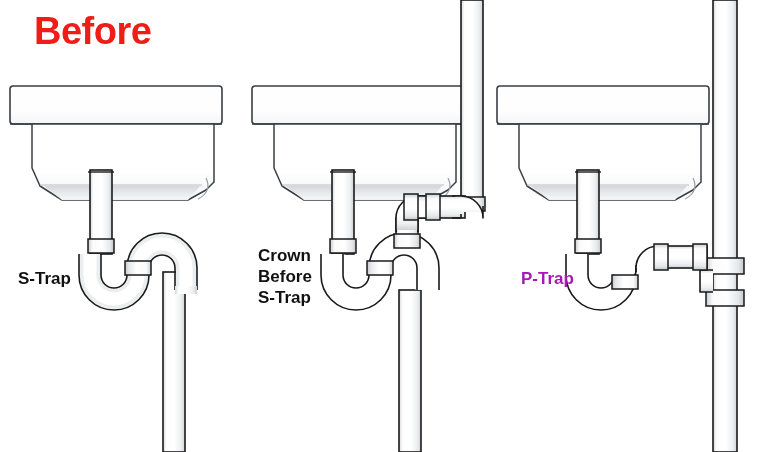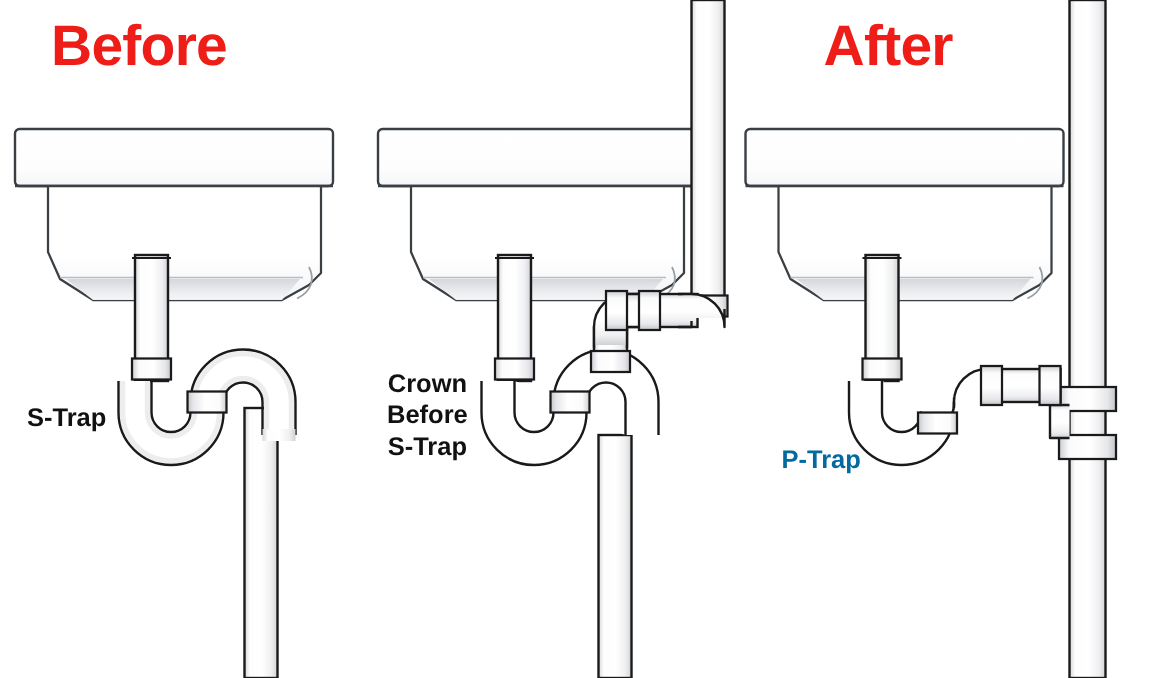"After" div.hdg { html: <div>After</div> -> none }
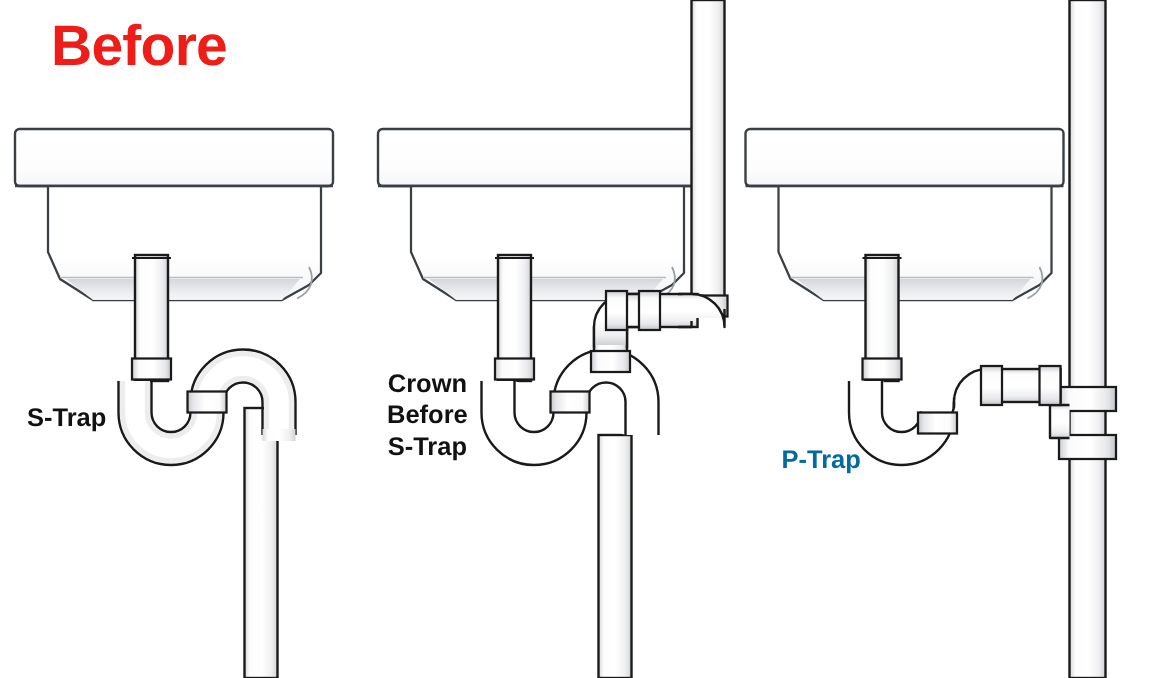"Crown" div.trap-label { text-align: center -> none }
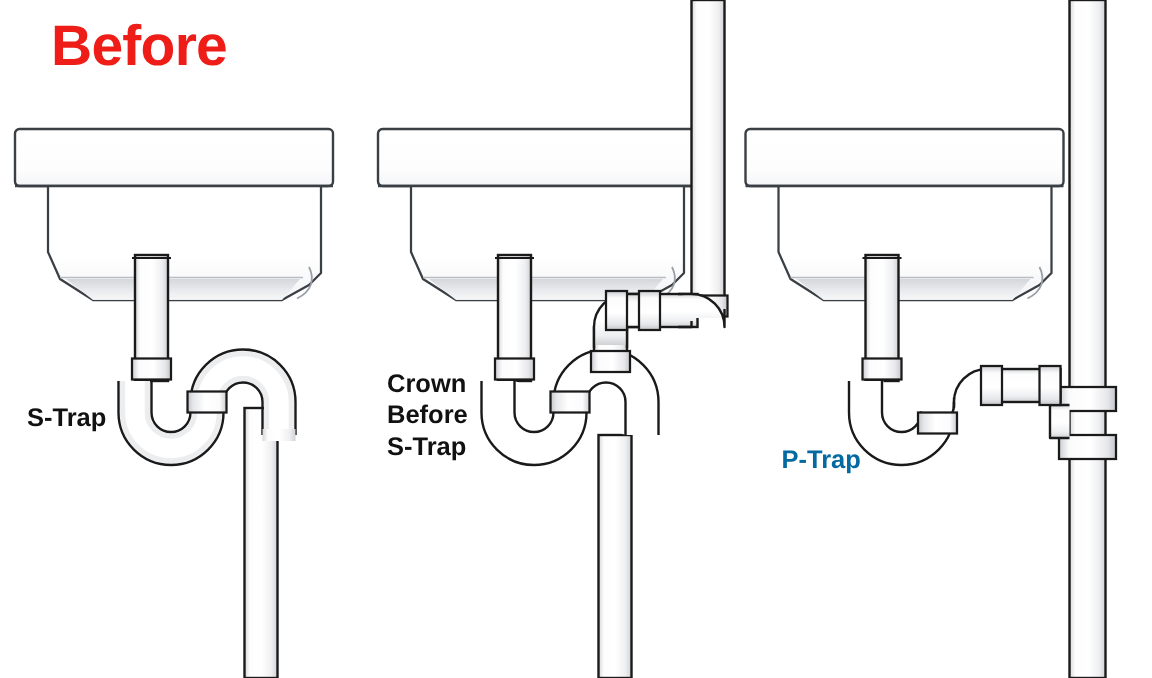"P-Trap" div.trap-label { color: #0369a1 -> #a21caf; margin-top: 28px -> none }
